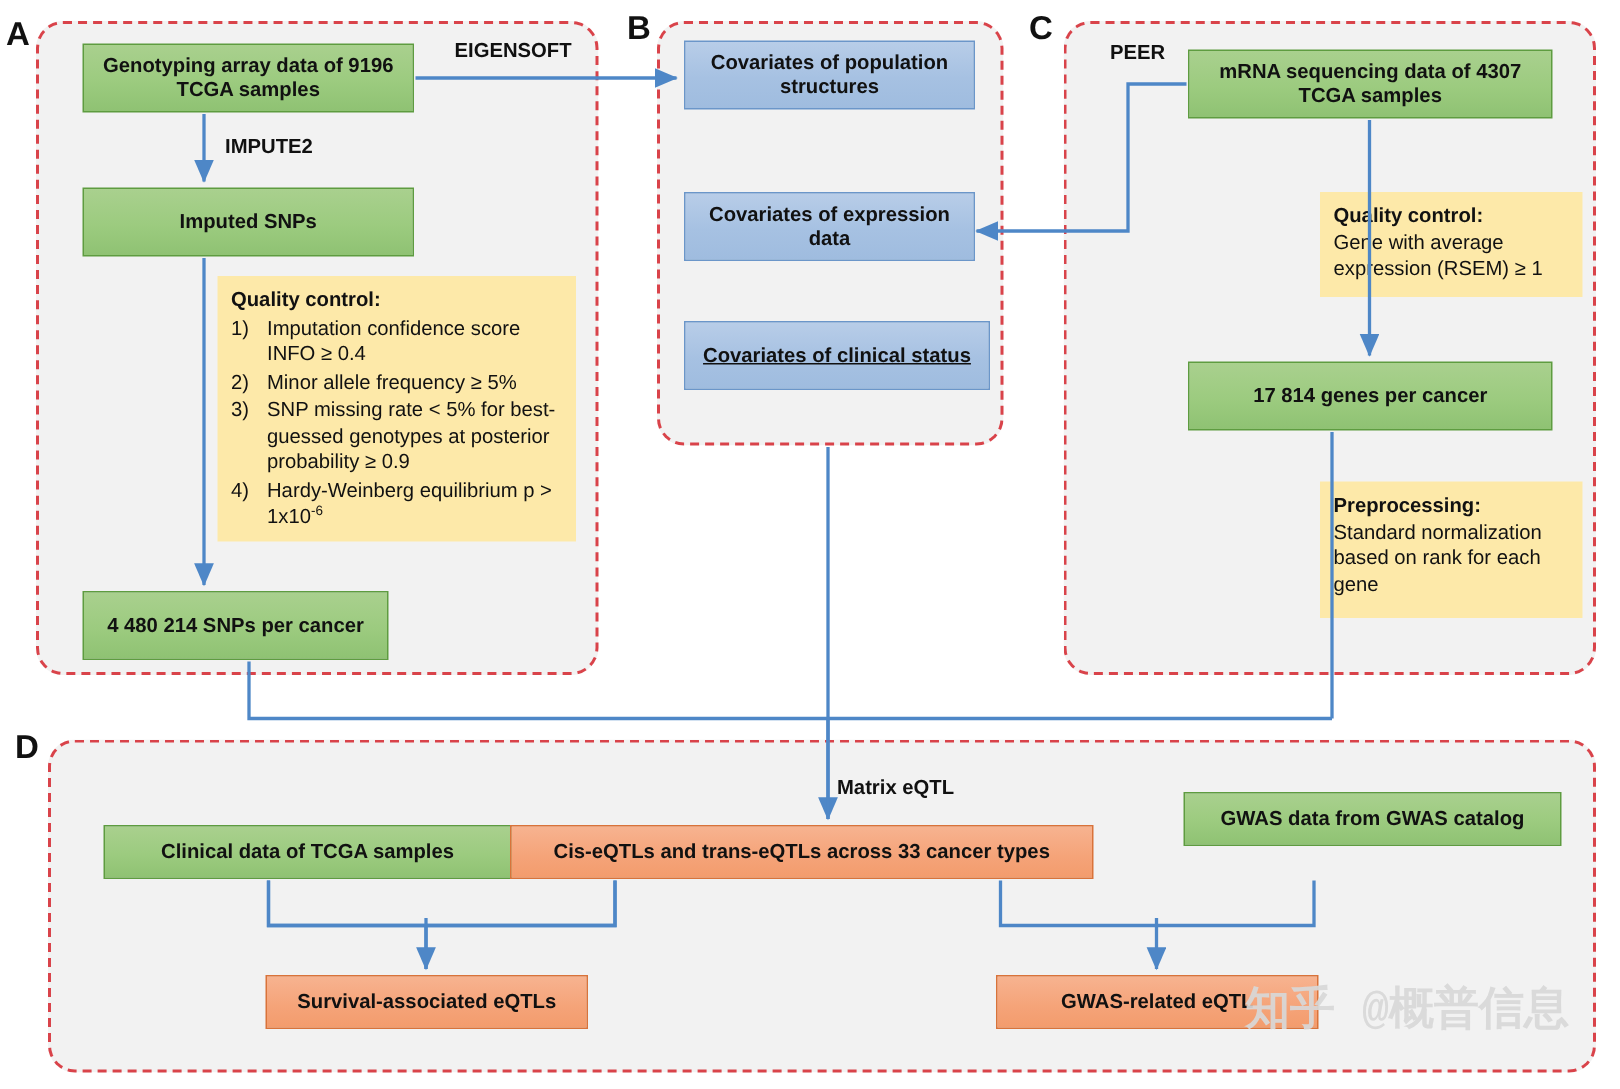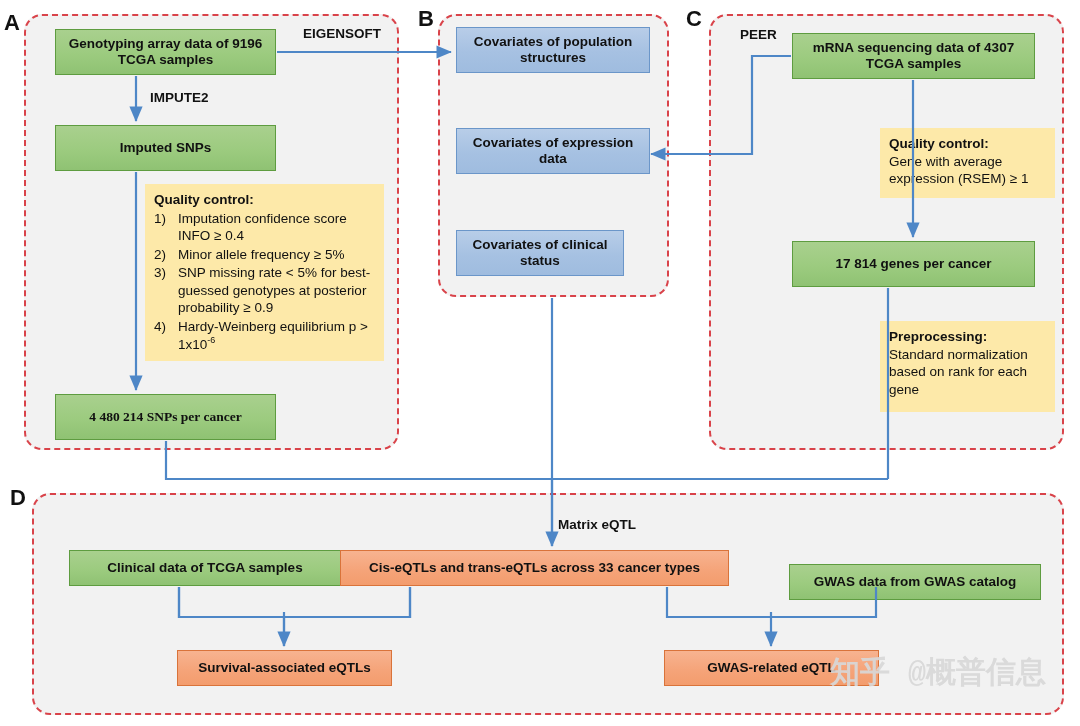"Covariates of clinical status" div.node { text-decoration: none -> underline; top: 230px -> 214px; width: 168px -> 204px }
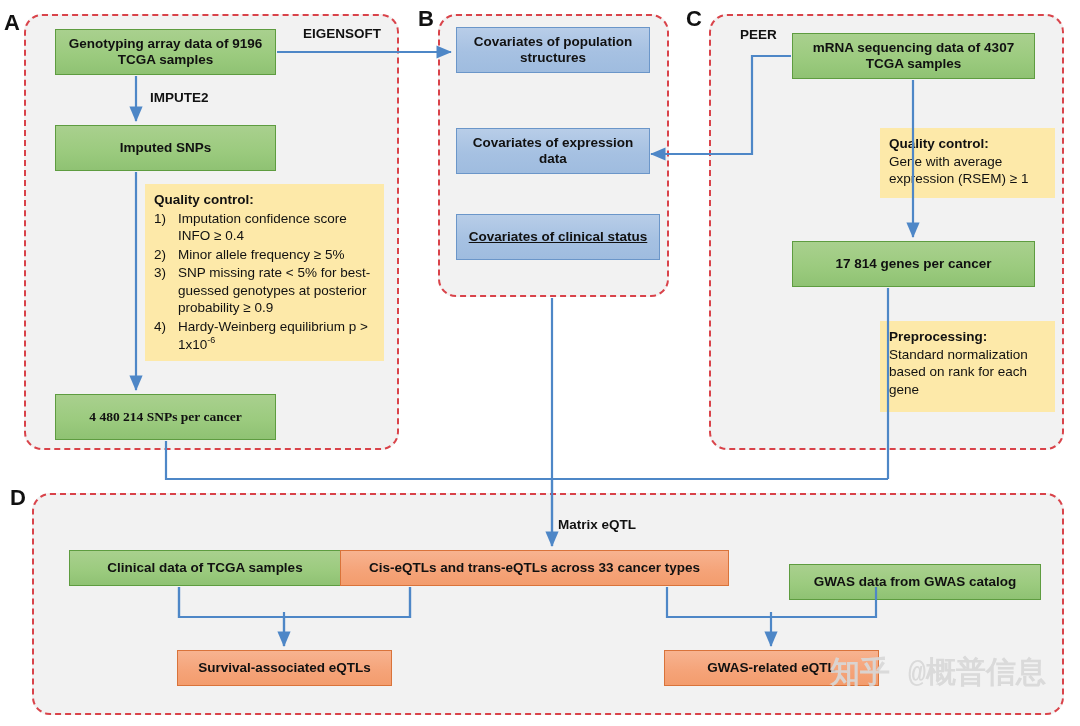"4 480 214 SNPs per" div.node { font-family: Liberation Serif, serif -> none; width: 221px -> 204px }
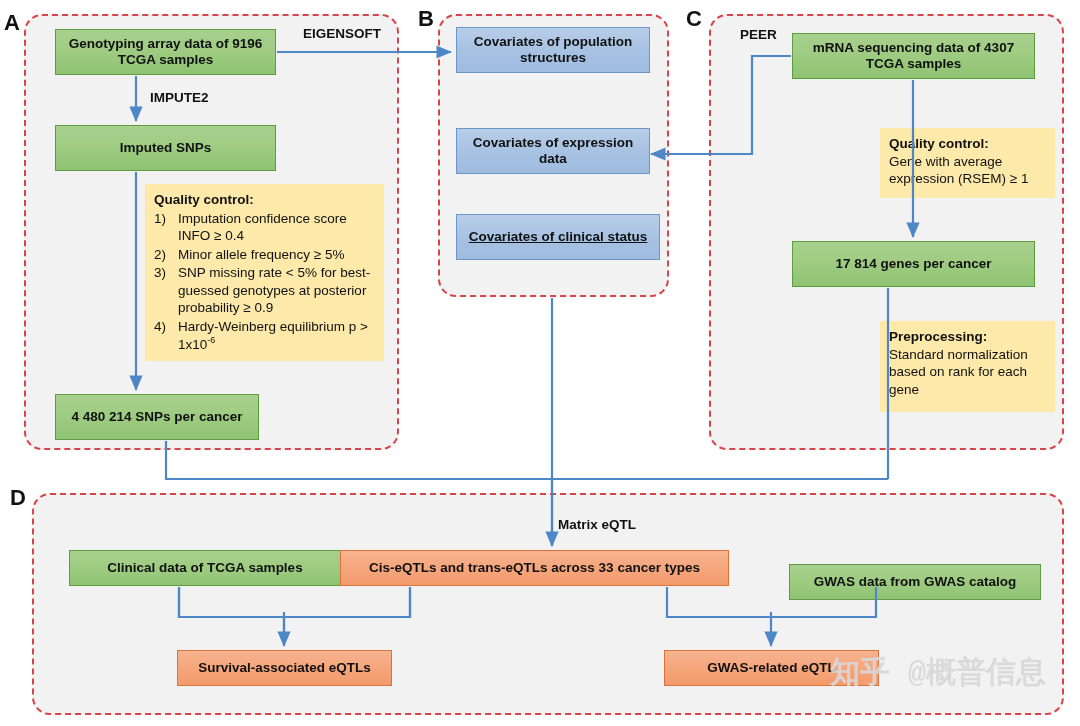"GWAS data from GWAS catalog" div.node { top: 564px -> 528px }
